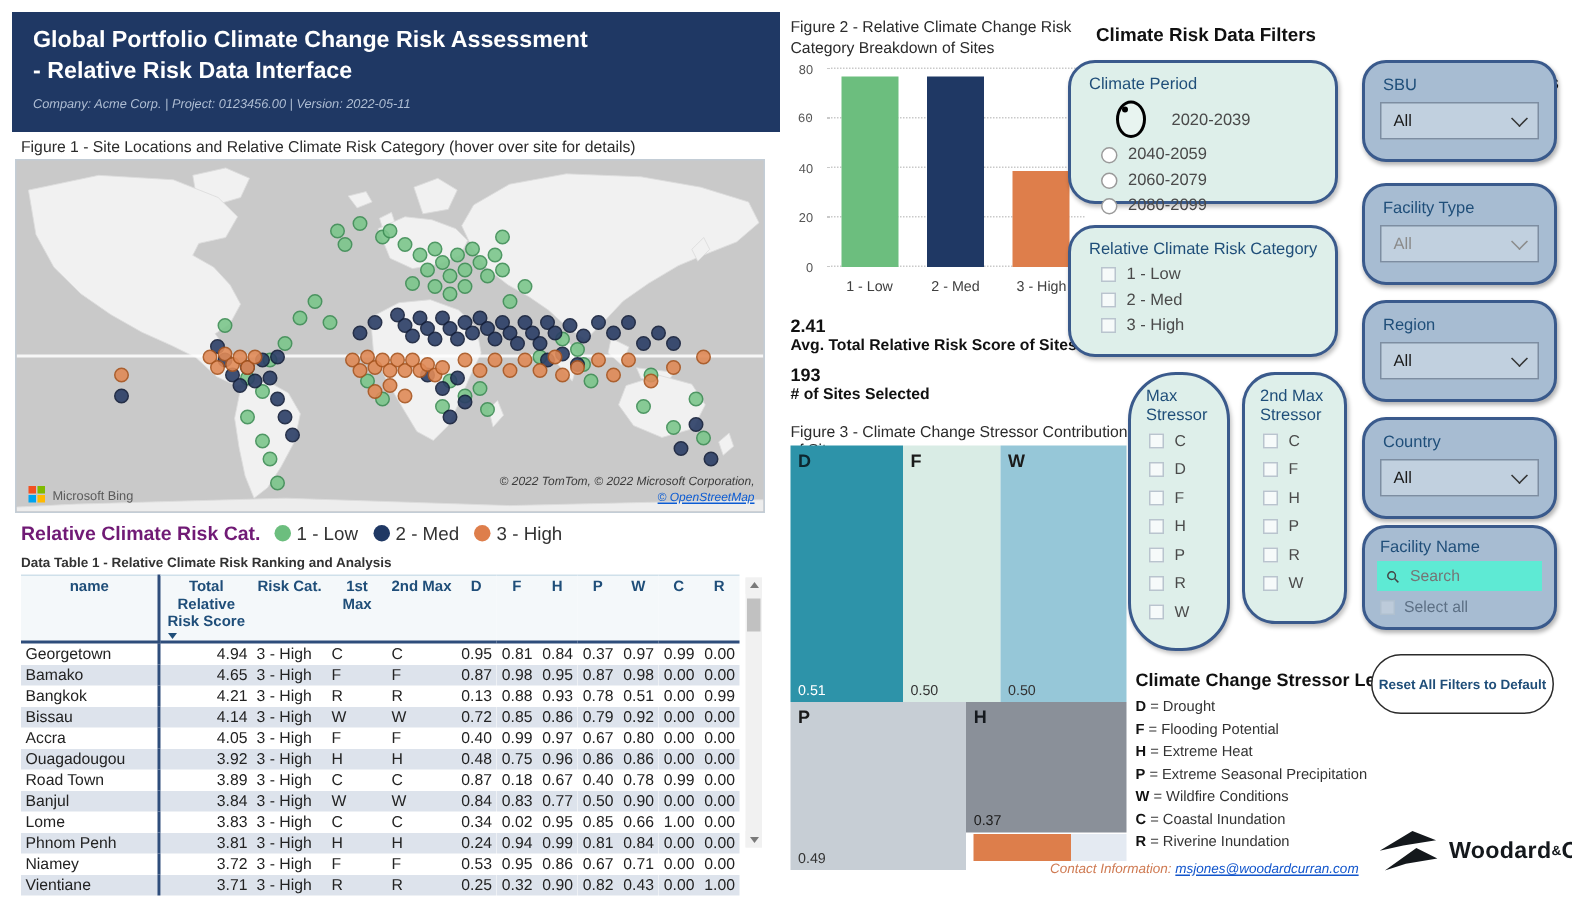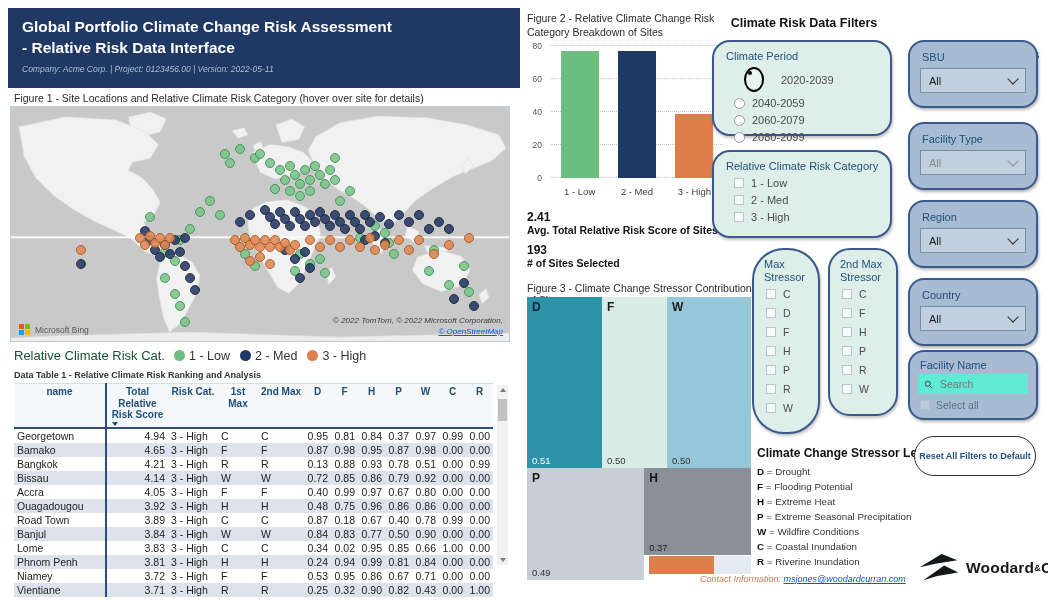"60" div.ylab { font-family: none -> Liberation Mono, monospace }
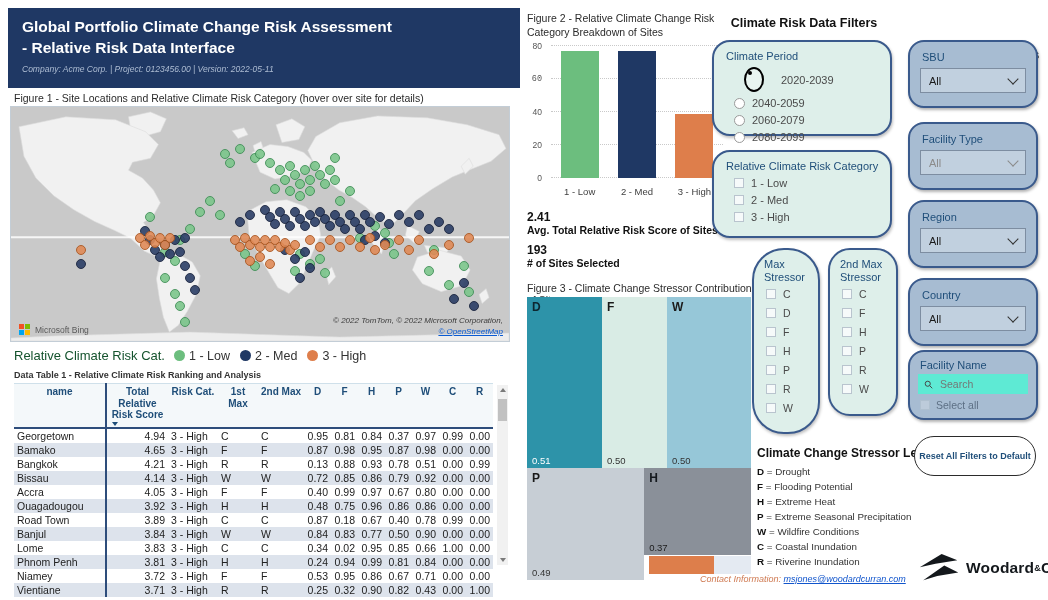"Relative Climate Risk Cat." .rlegend .tt { color: #14532d -> #701a75; font-weight: normal -> bold }
